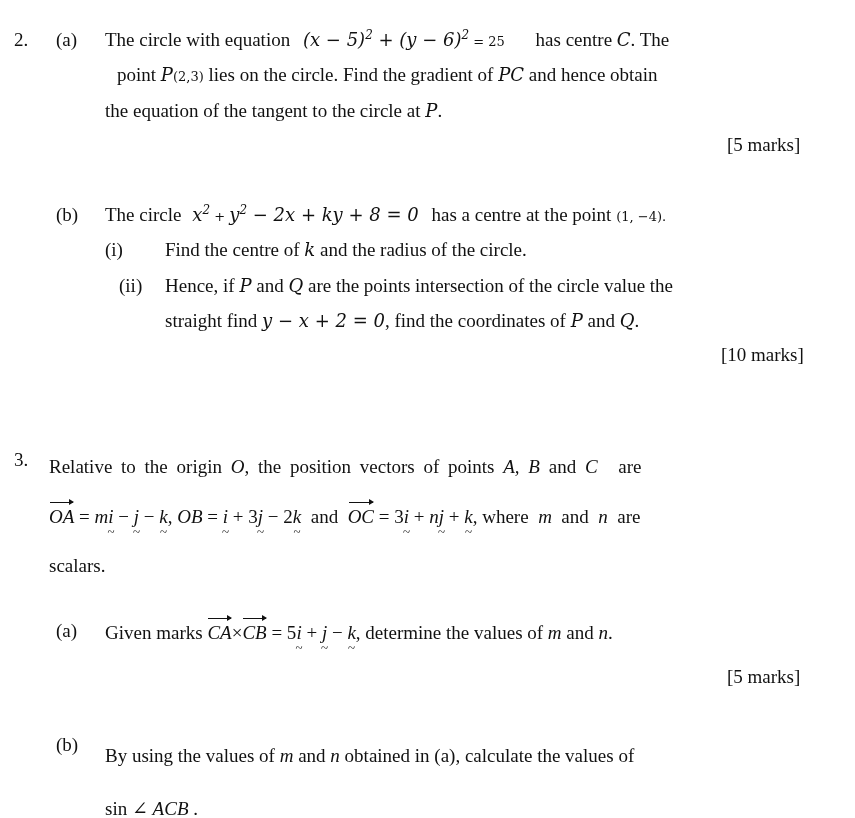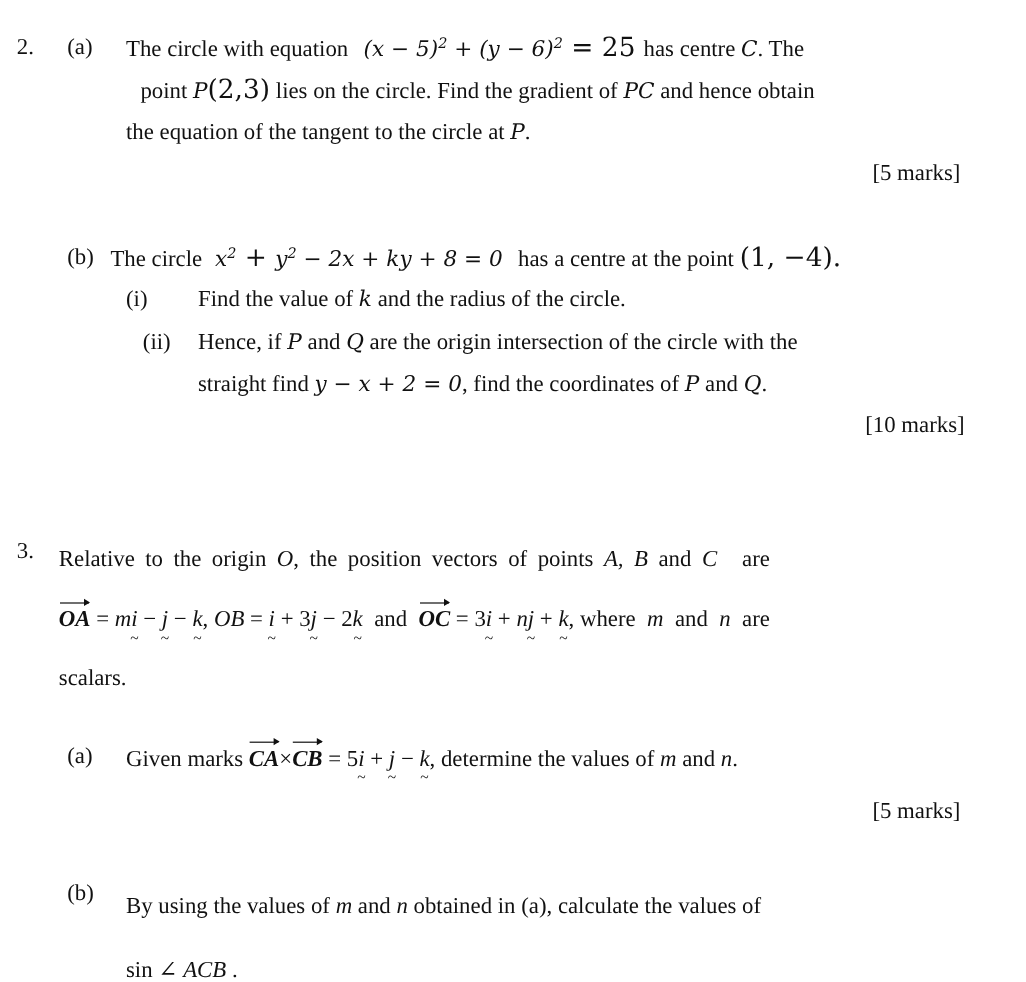"= 25" .mathr { font-size: 22px -> 13px }
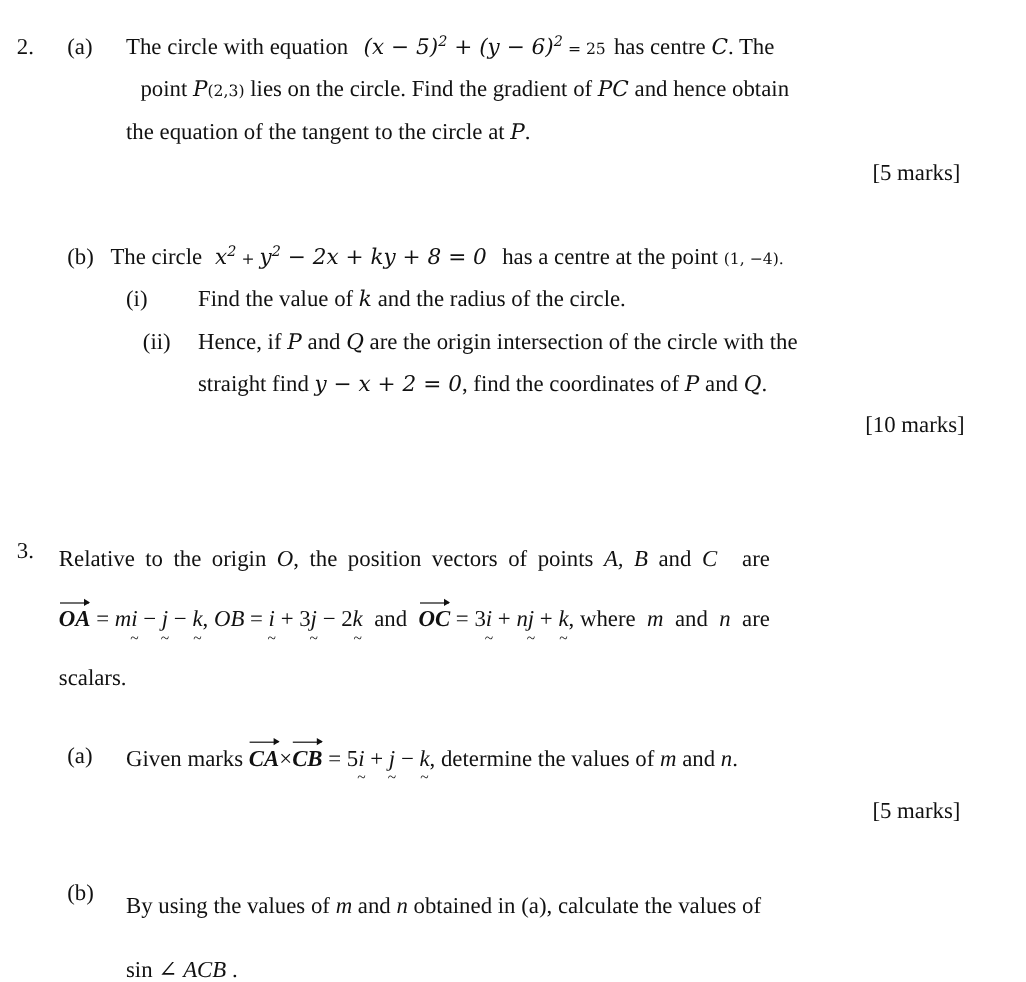"has centre" span { margin-left: 2px -> 26px }
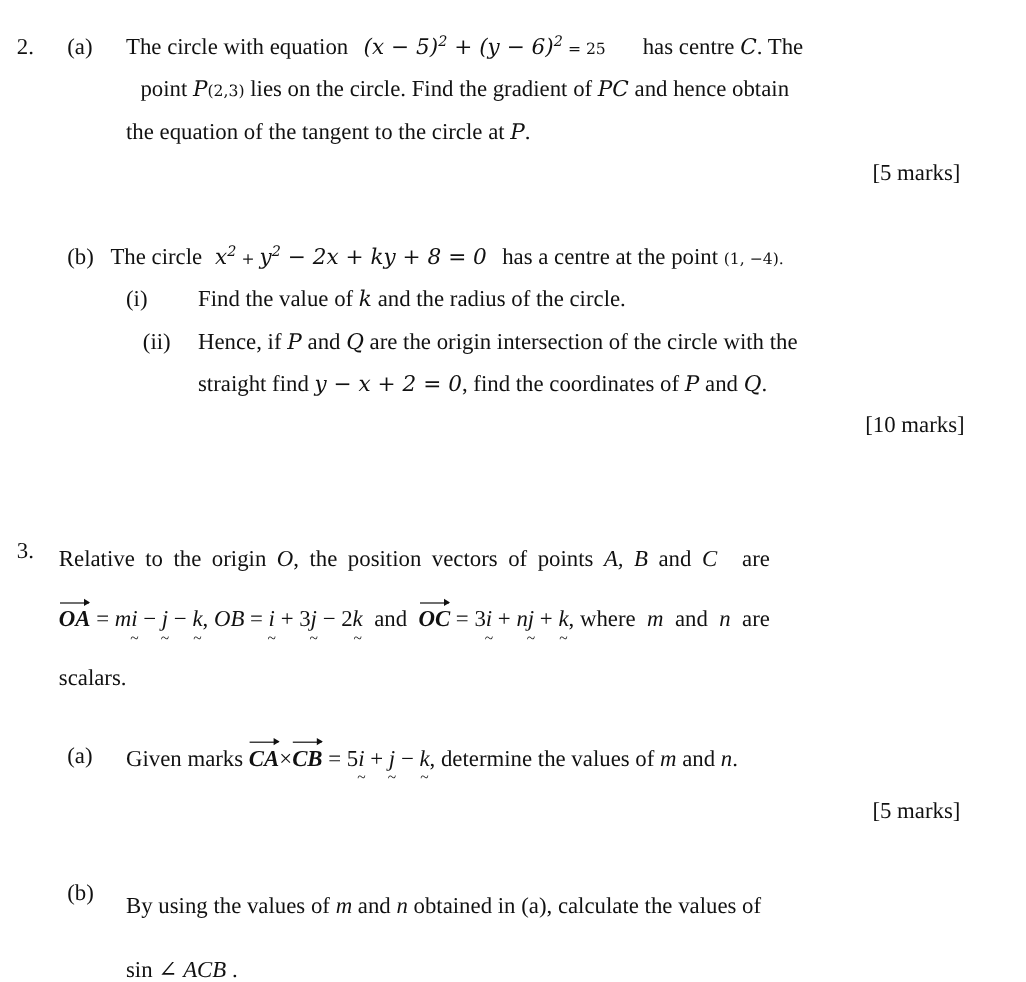"The circle x2 + y2" div.abs { left: 92px -> 105px }
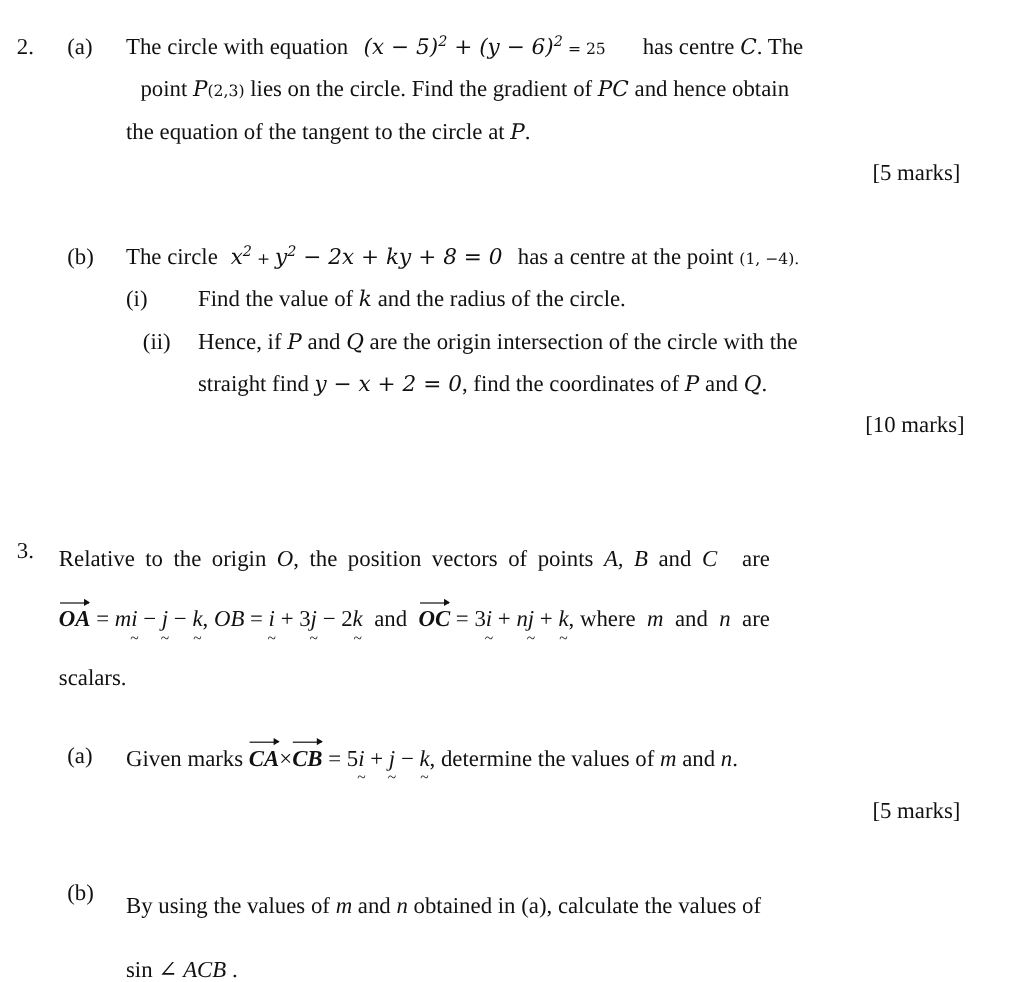"Find the value of" span { text: value -> centre }
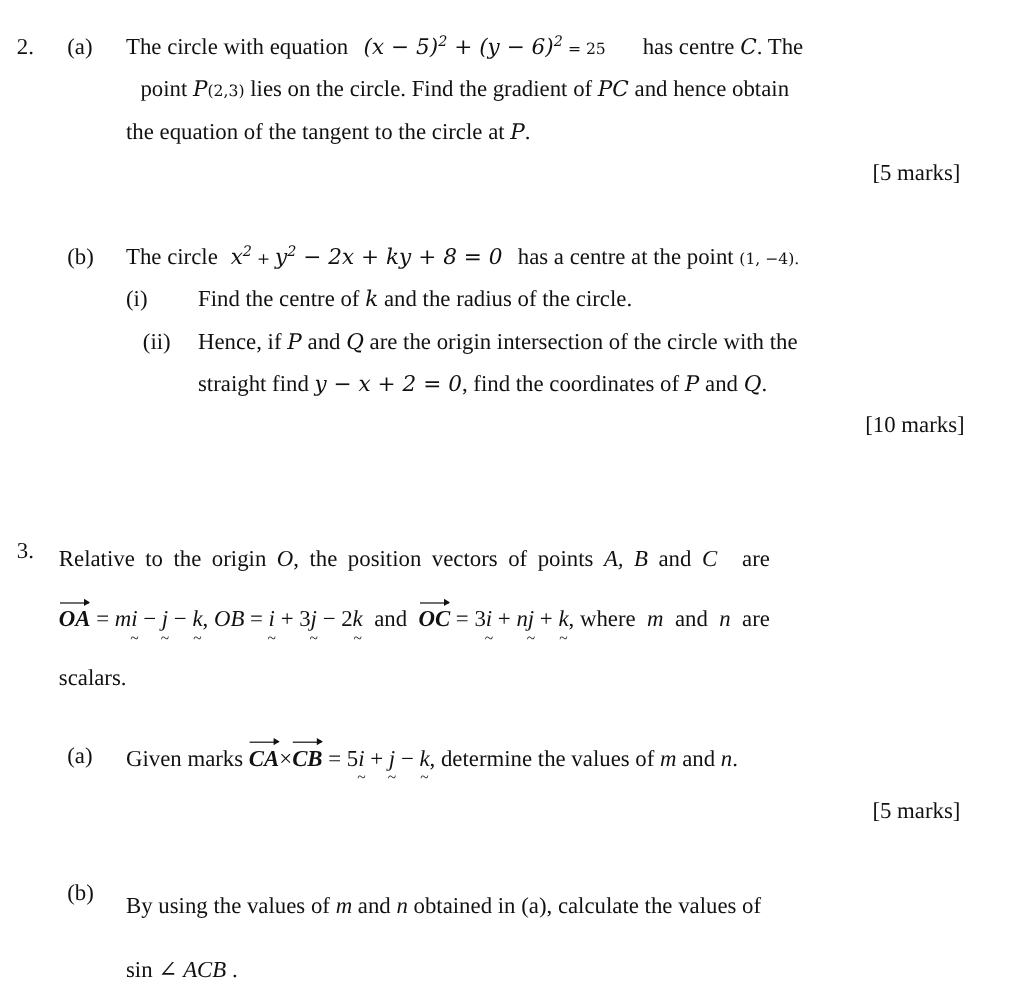"are the origin intersection of" span { text: origin intersection of the circle with -> points intersection of the circle value }
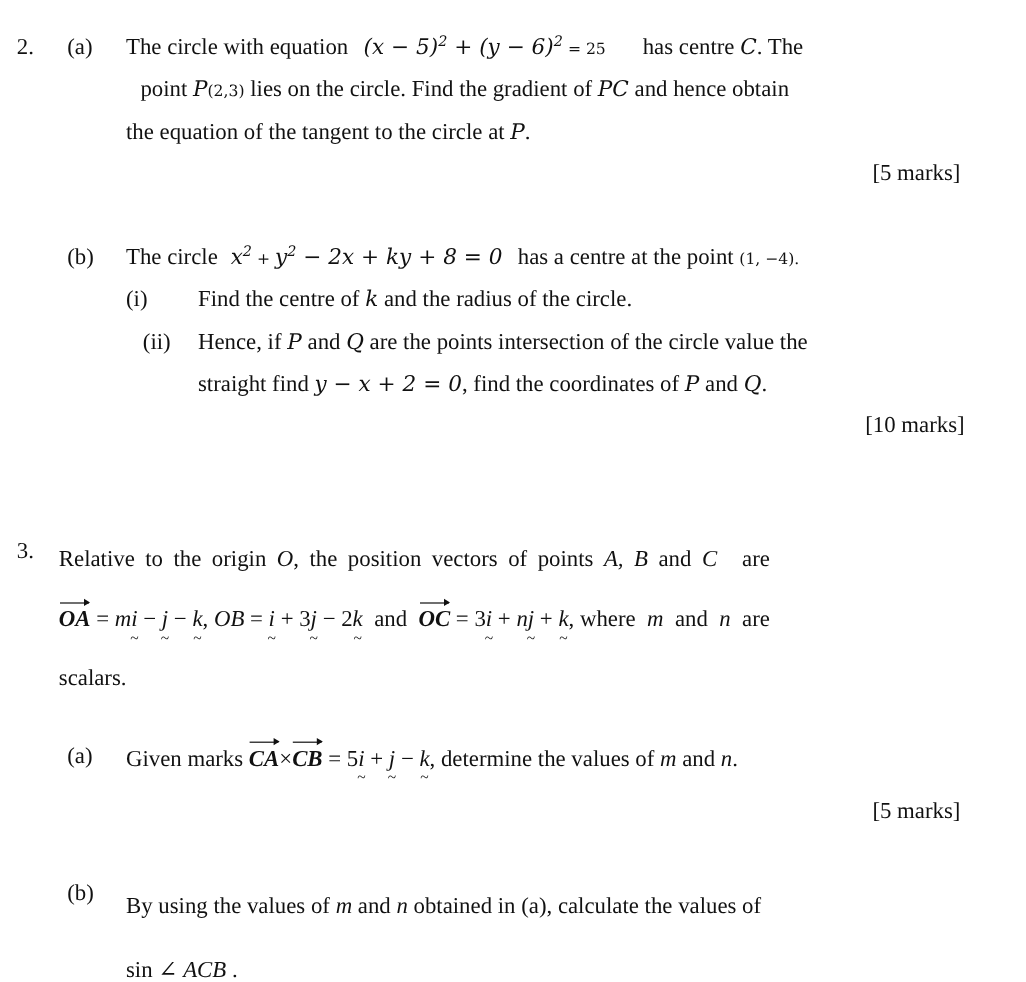"OA" .vec { font-weight: bold -> none }
